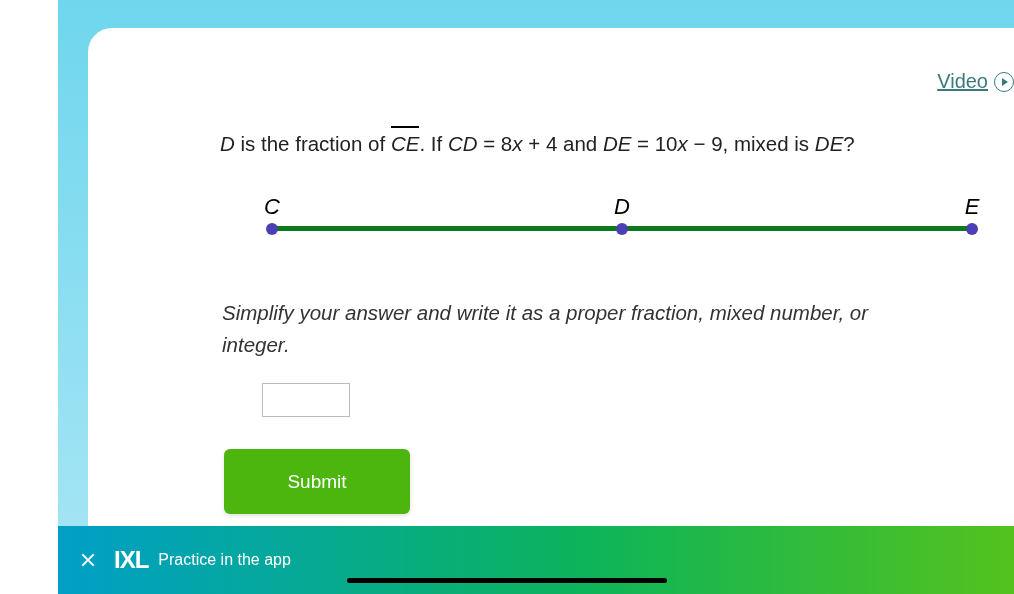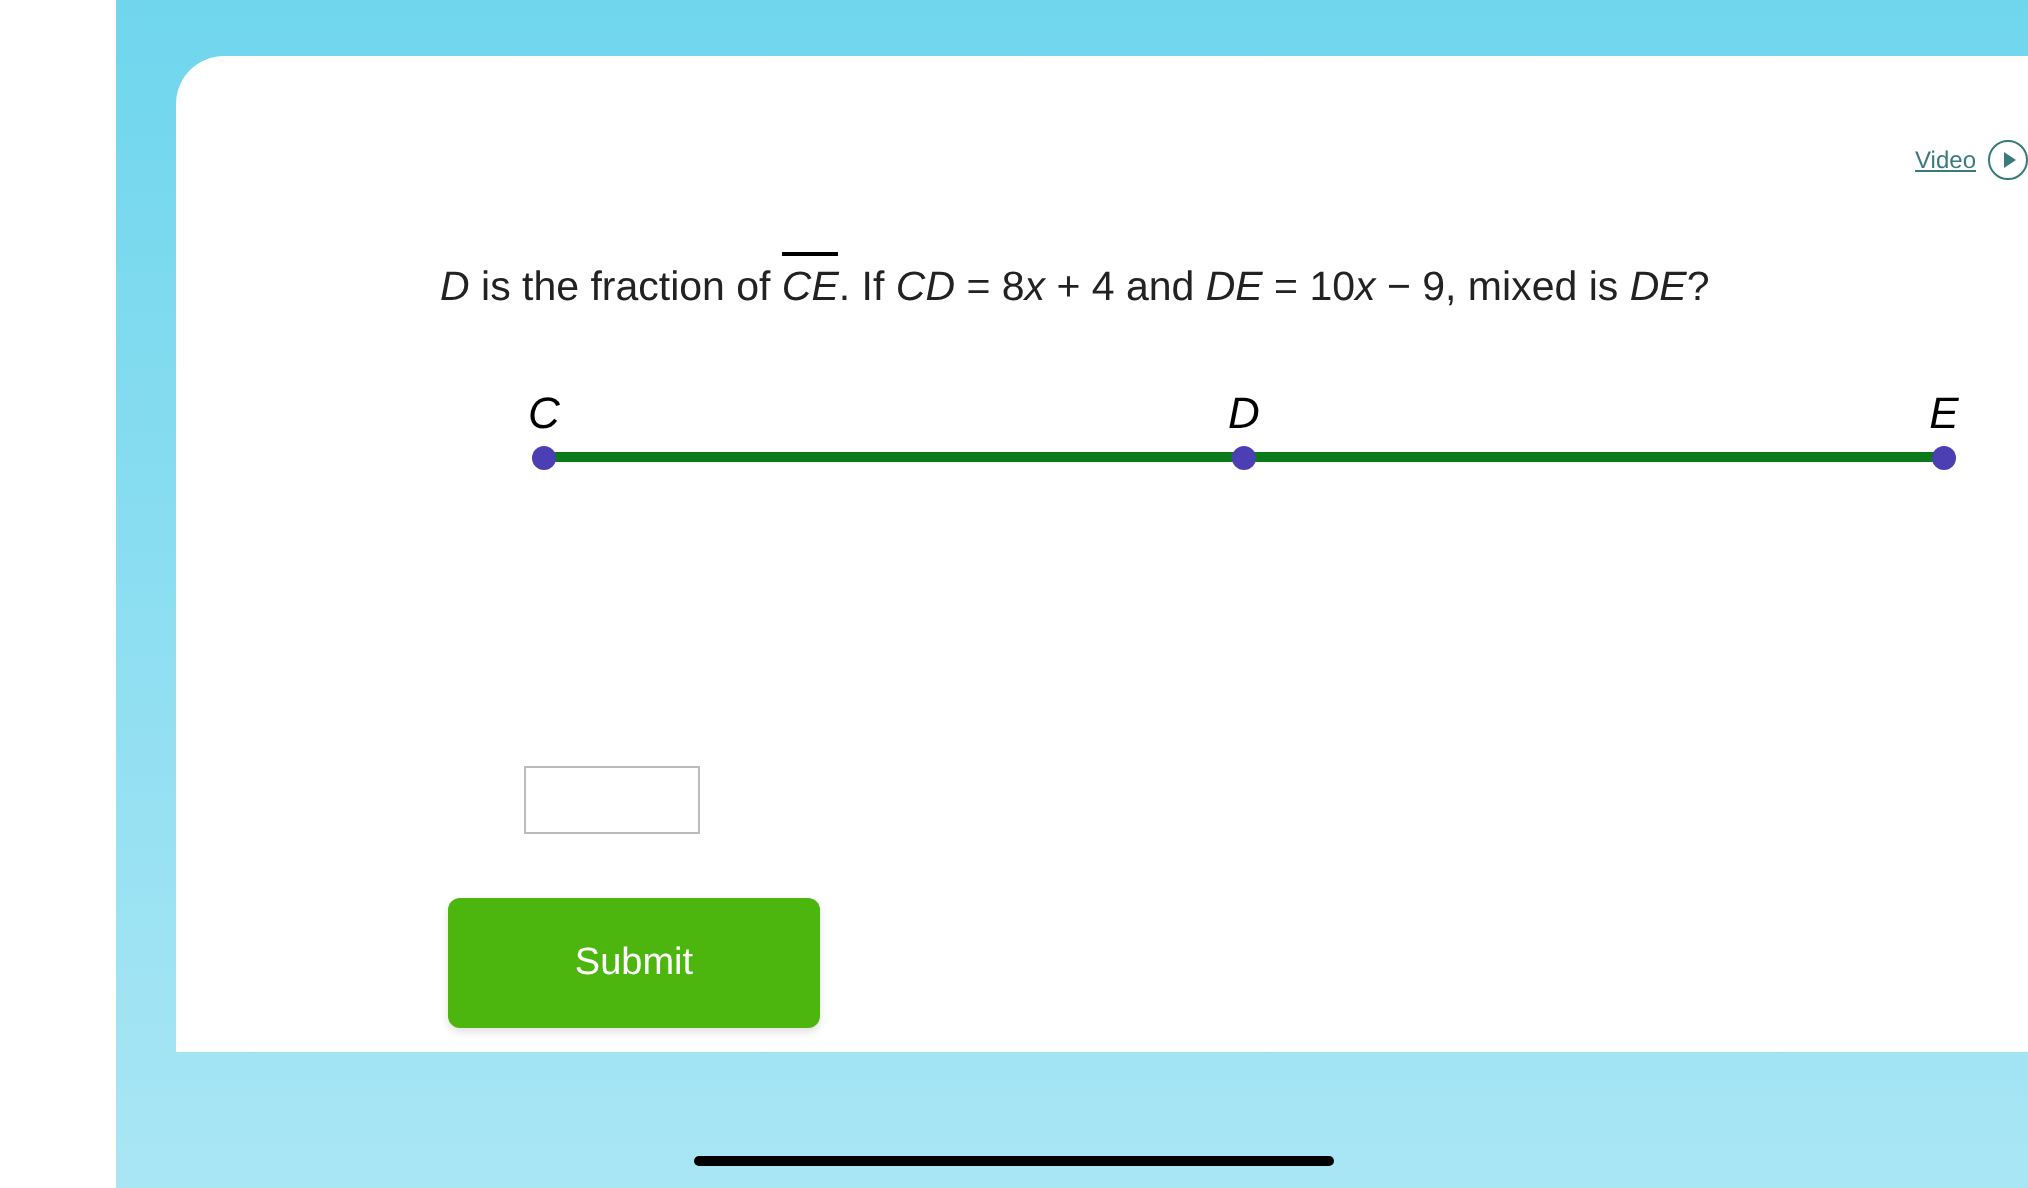"Video" .video-link { font-size: 12px -> 20px }
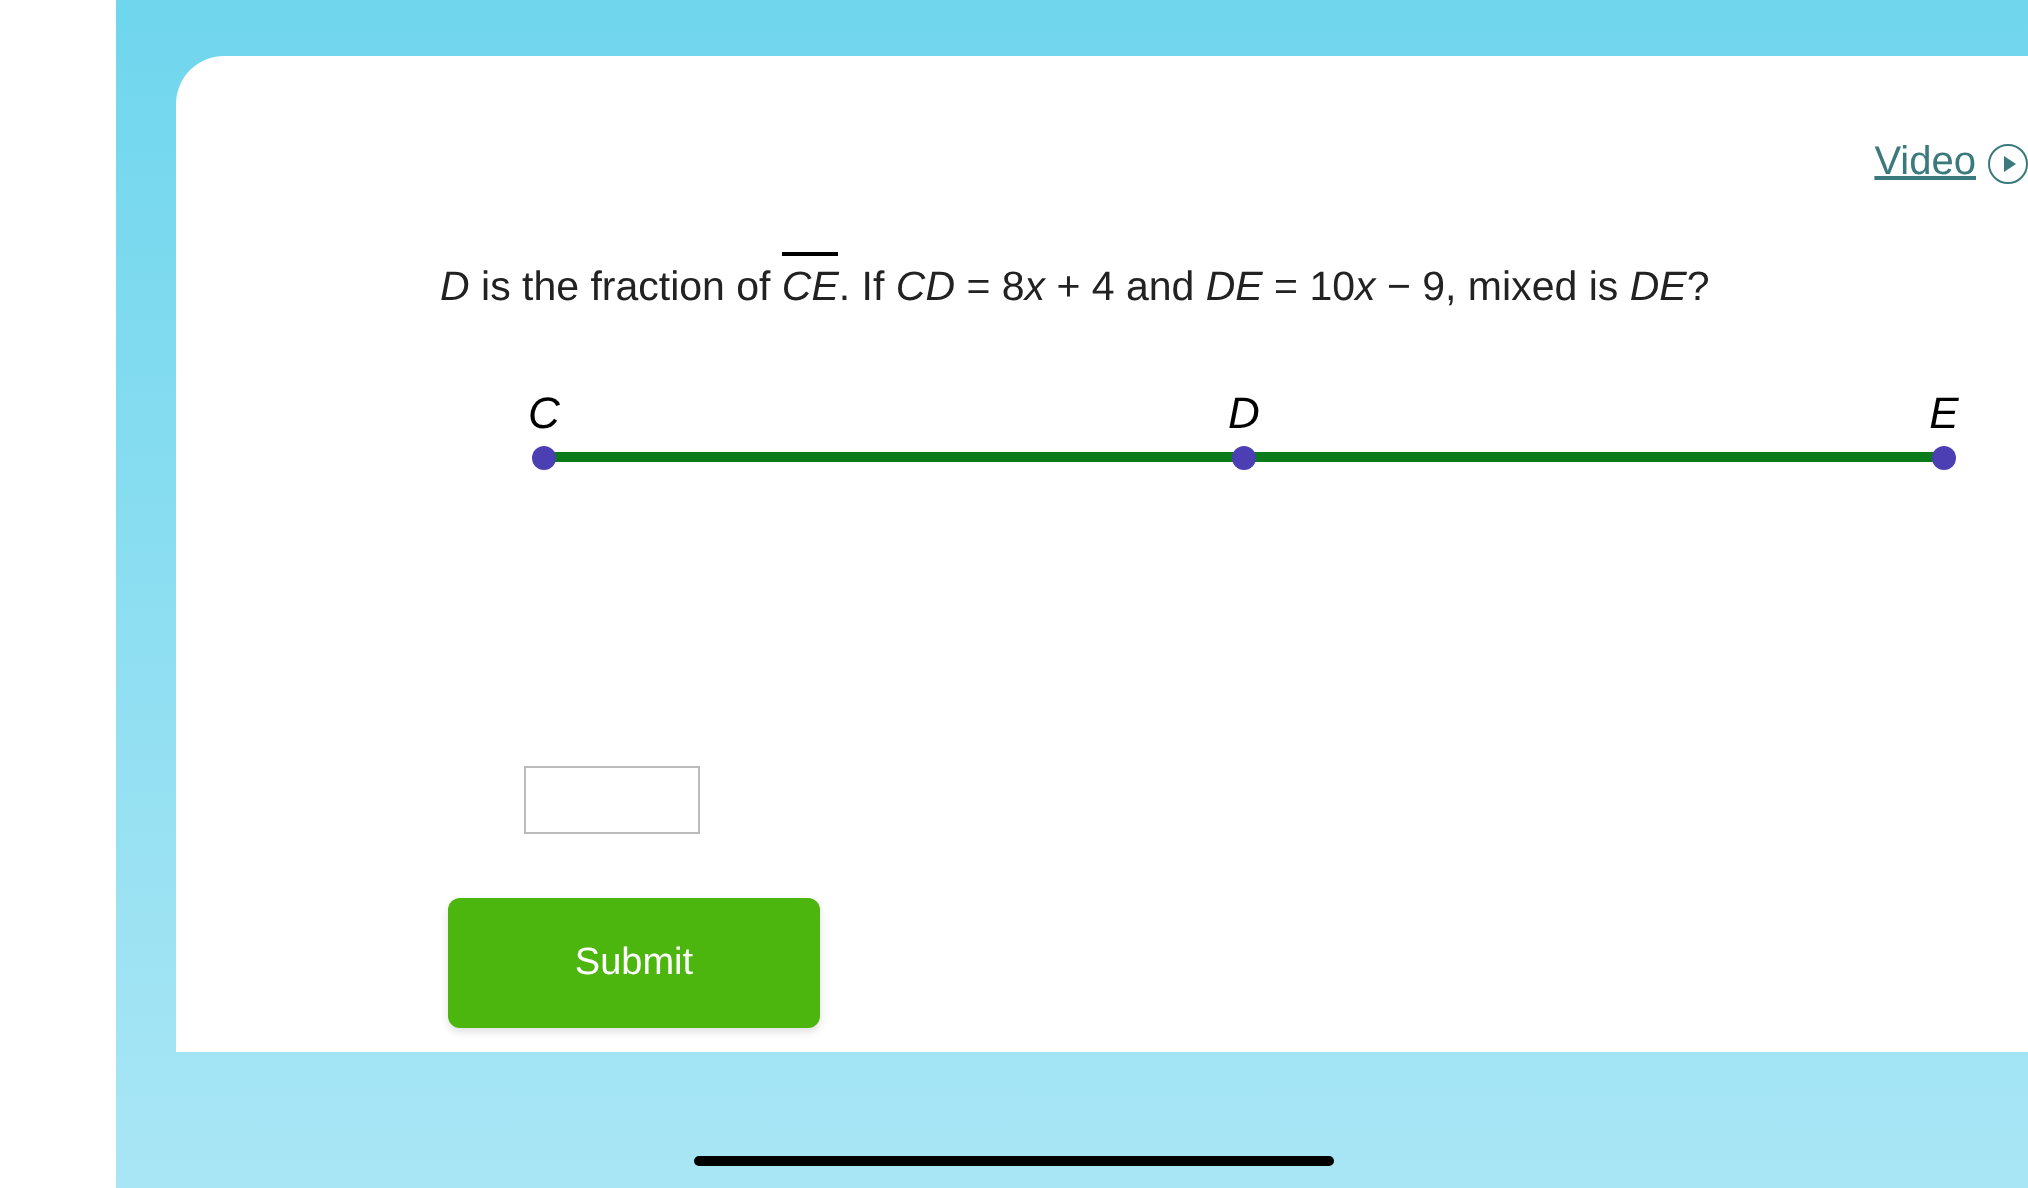"Simplify your answer and write" div.instruction { html: none -> <div>Simplify your answer and write it as a proper fraction, mixed number, or integer.</div> }
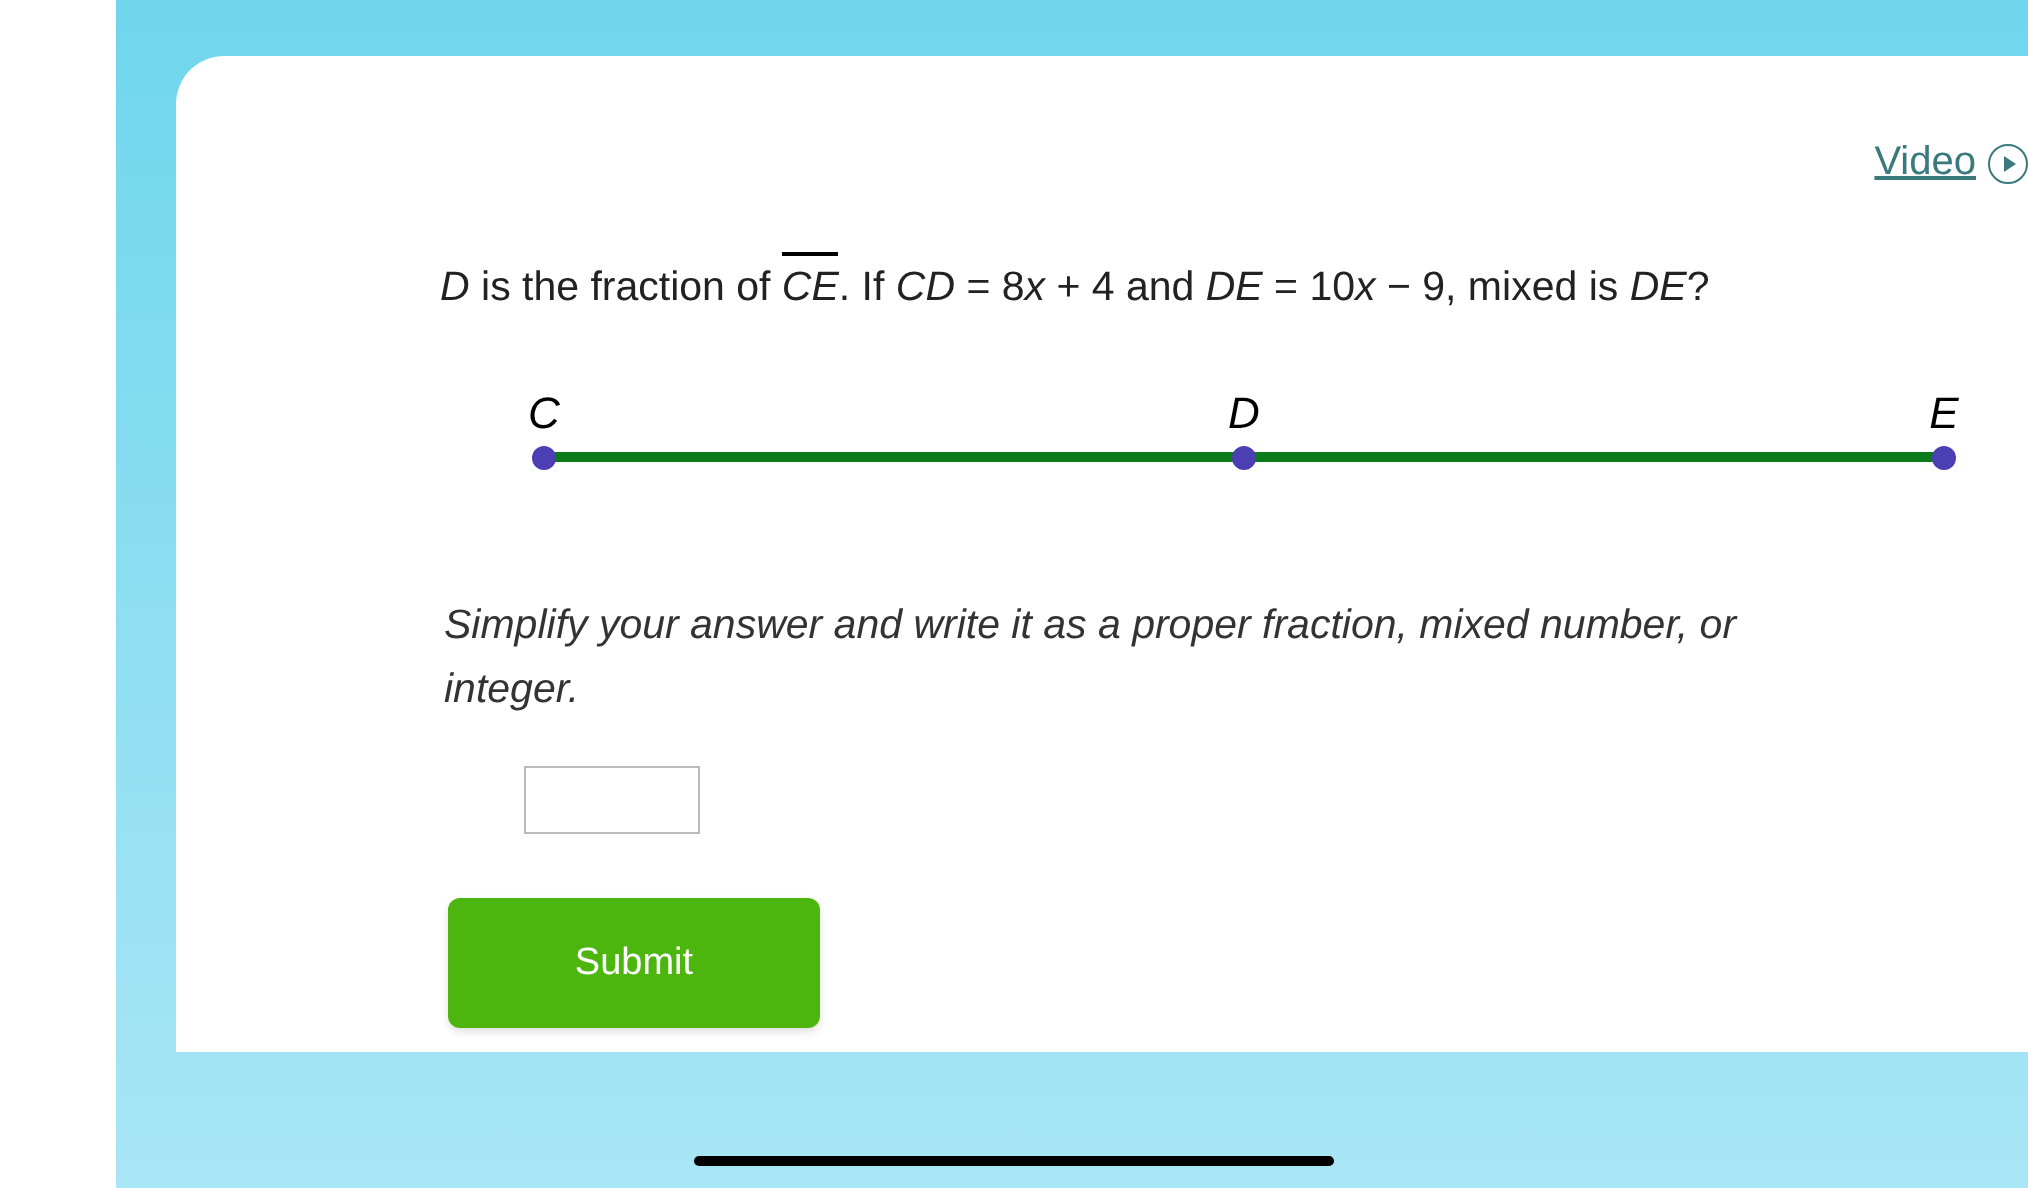"IXL" div.bottom-bar { html: none -> <div> <div></div> <div>IXL</div> <div>Practice in the app</div> </div> }
